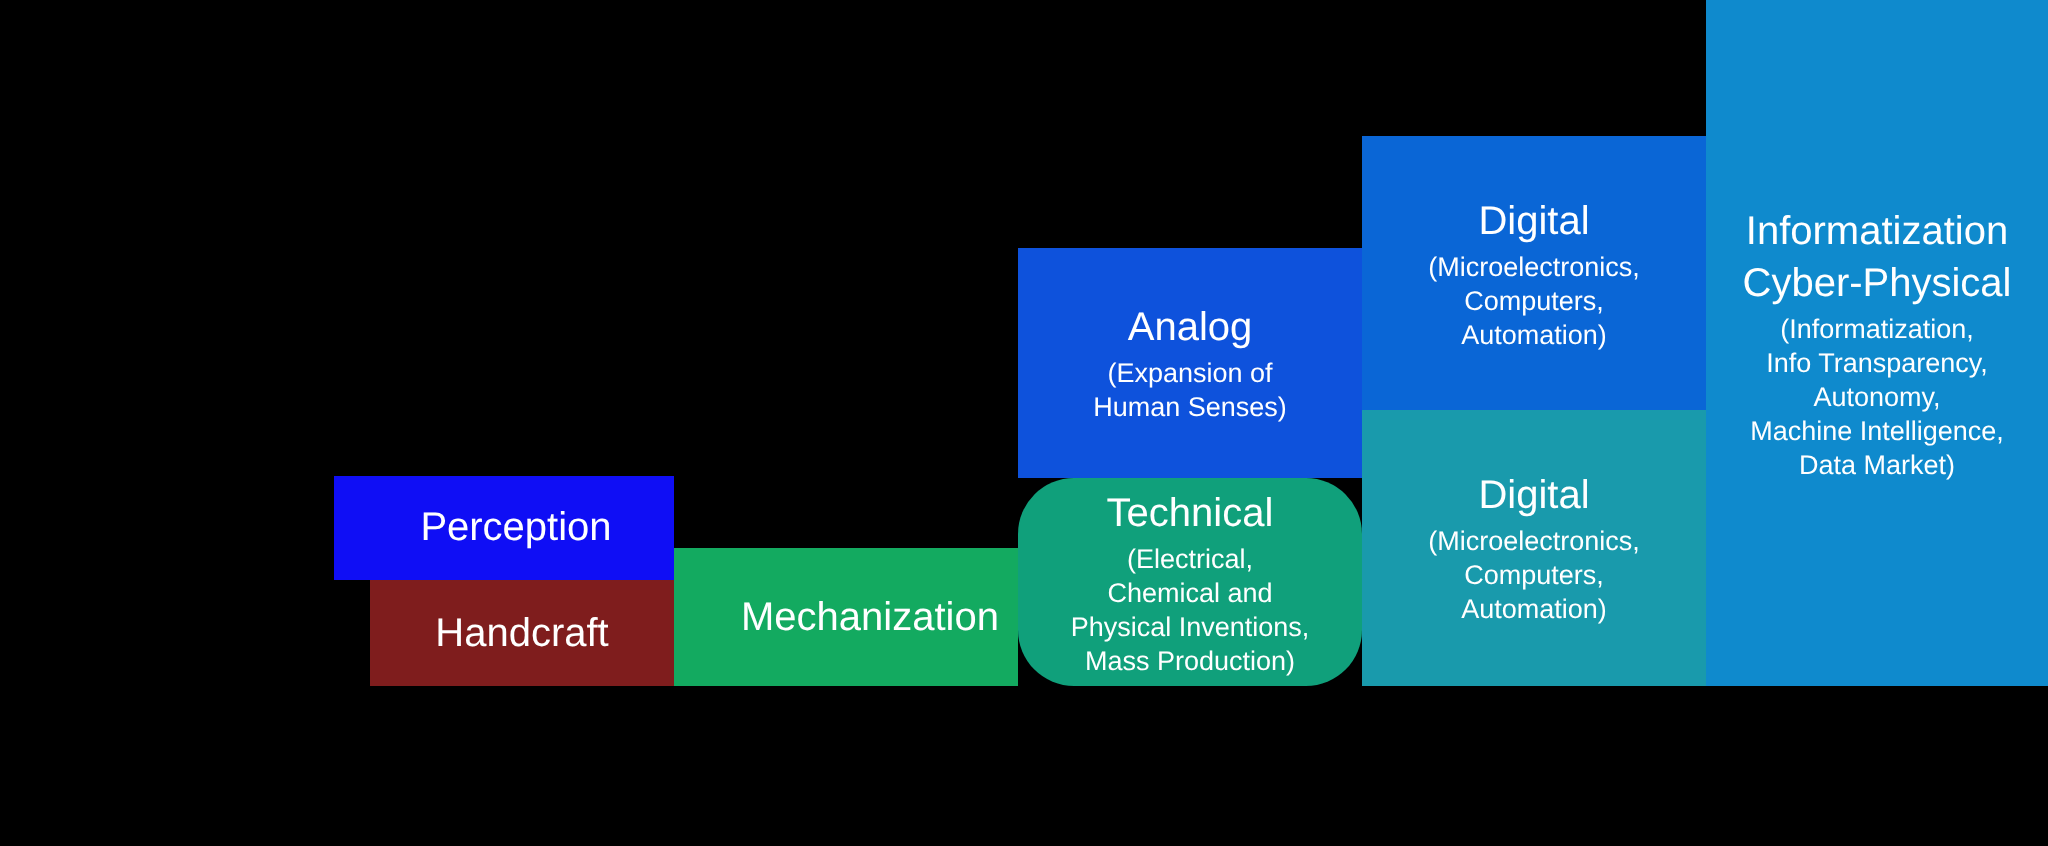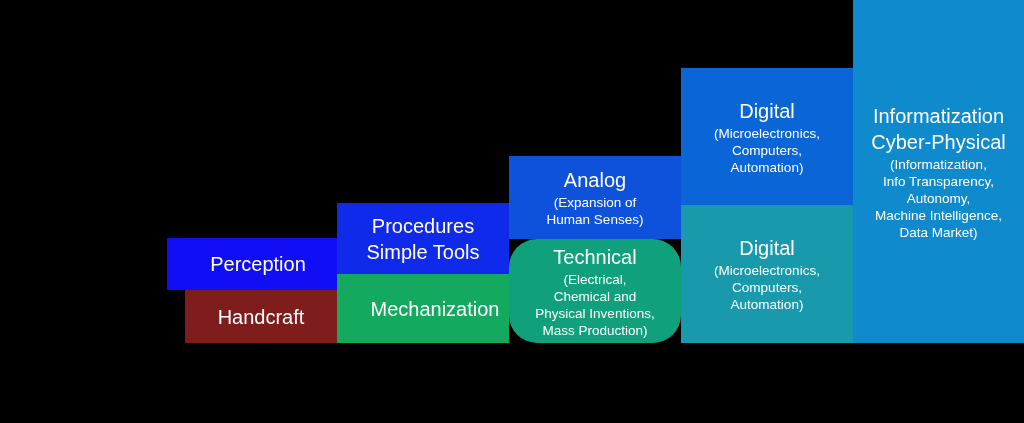"Analog" .stage-3 .upper { height: 83px -> 115px }
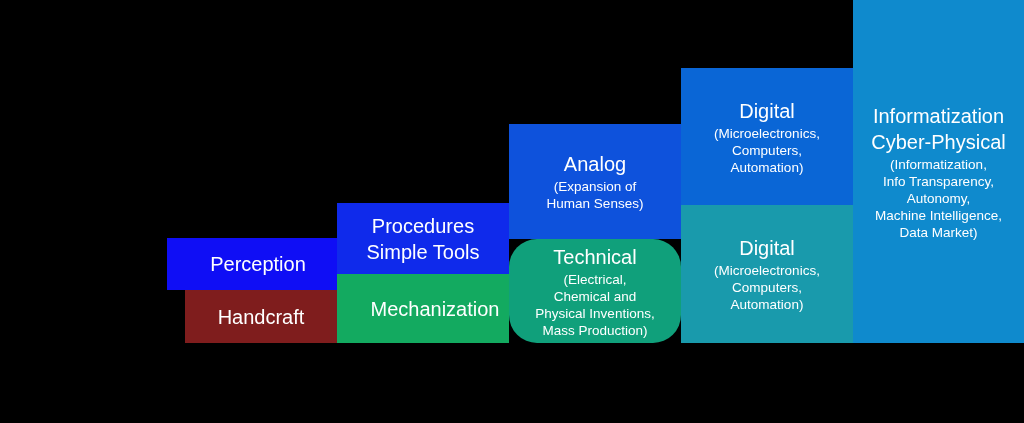"Procedures" div.block { html: <div> <div>Procedures Simple Tools</div> </div> -> none }
